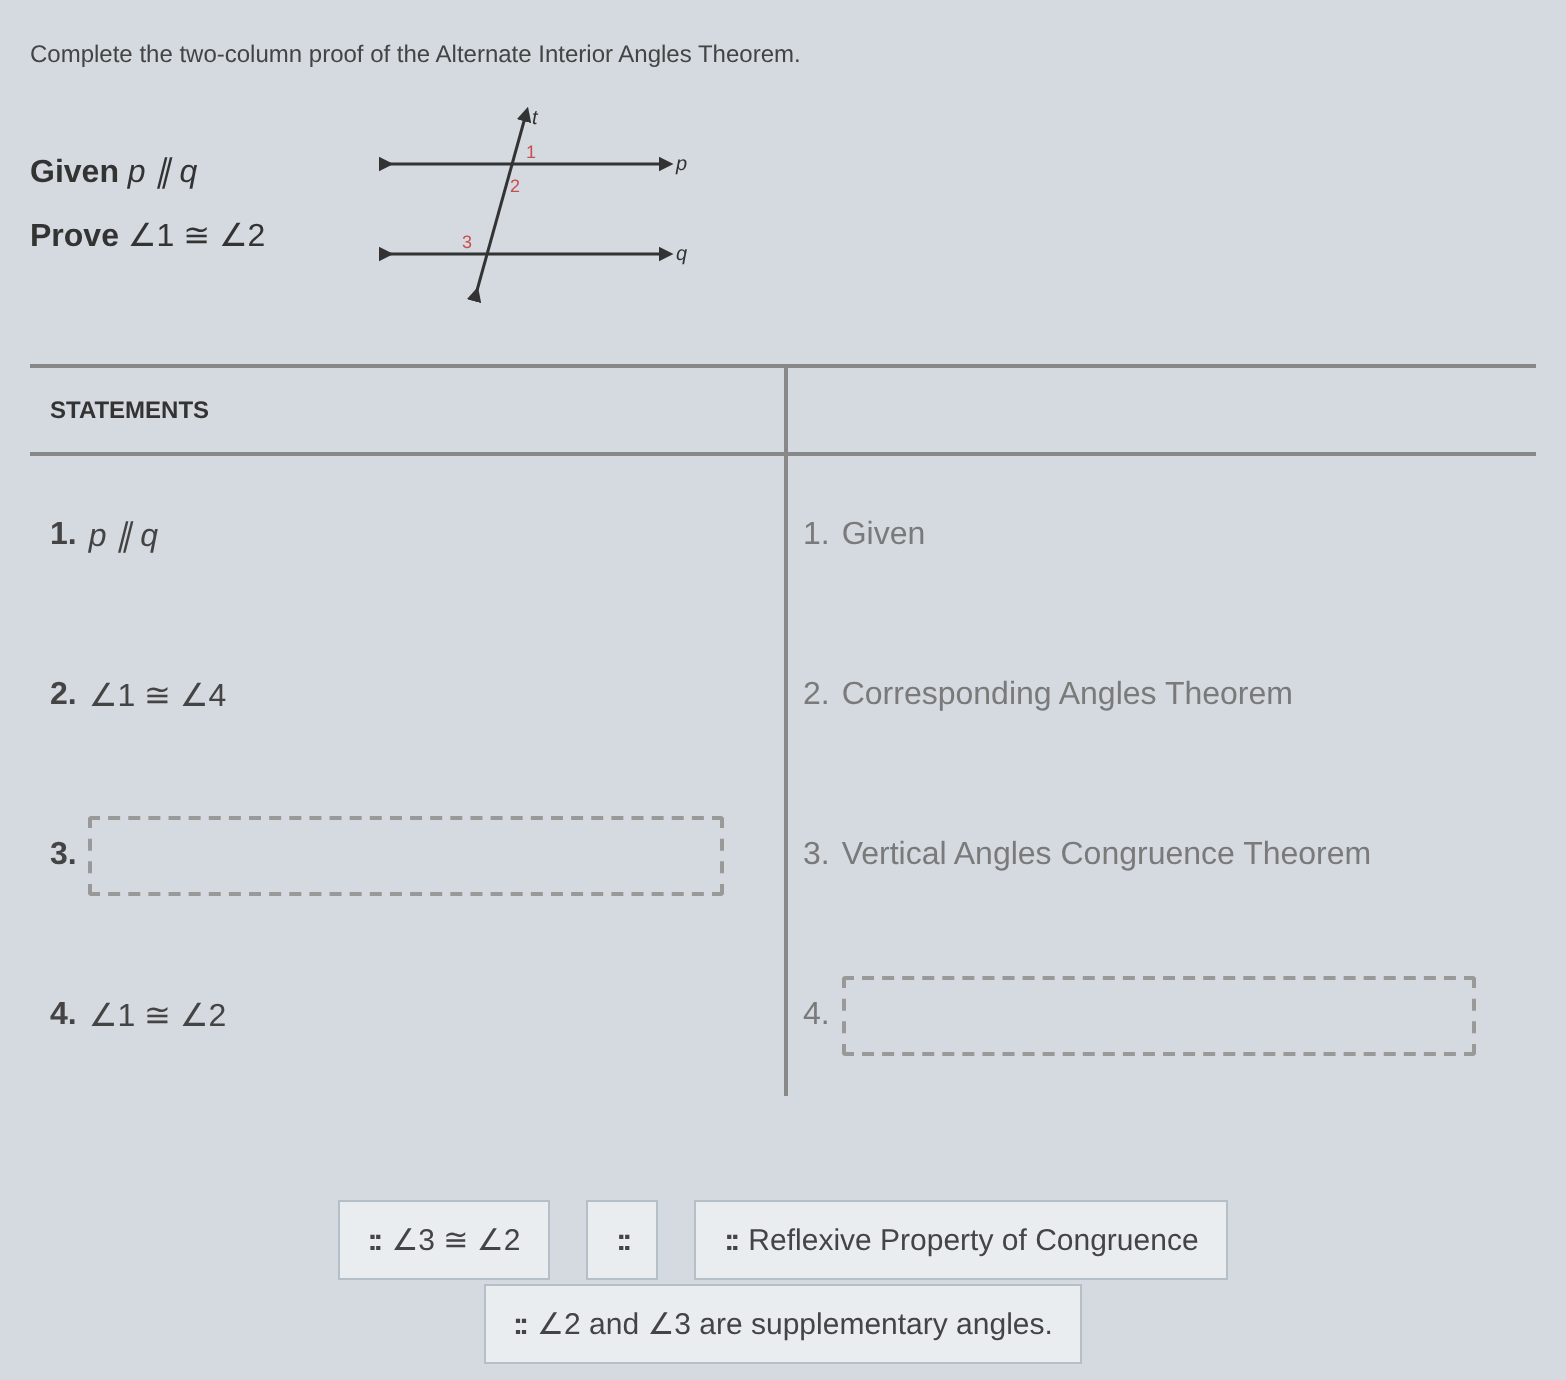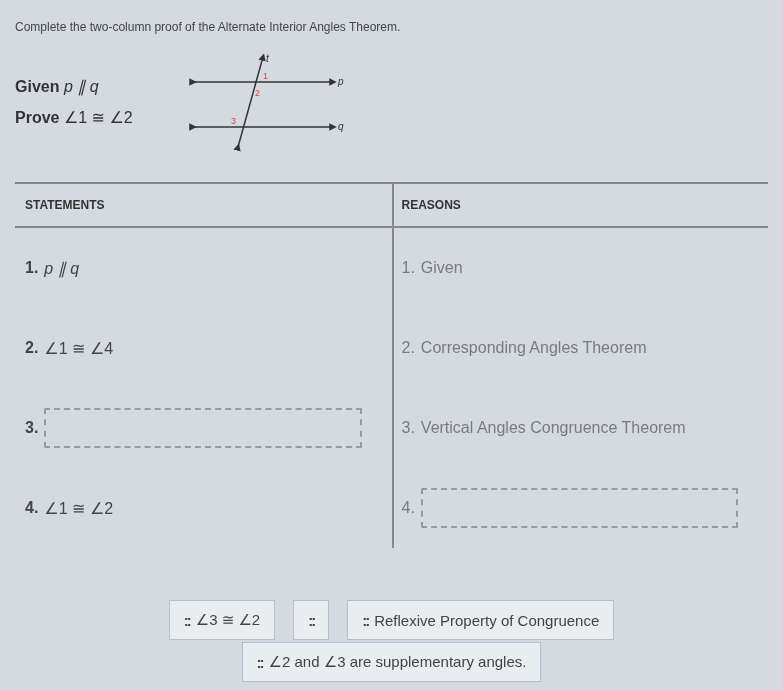"REASONS" div.header-cell { html: <div>REASONS</div> -> none }
